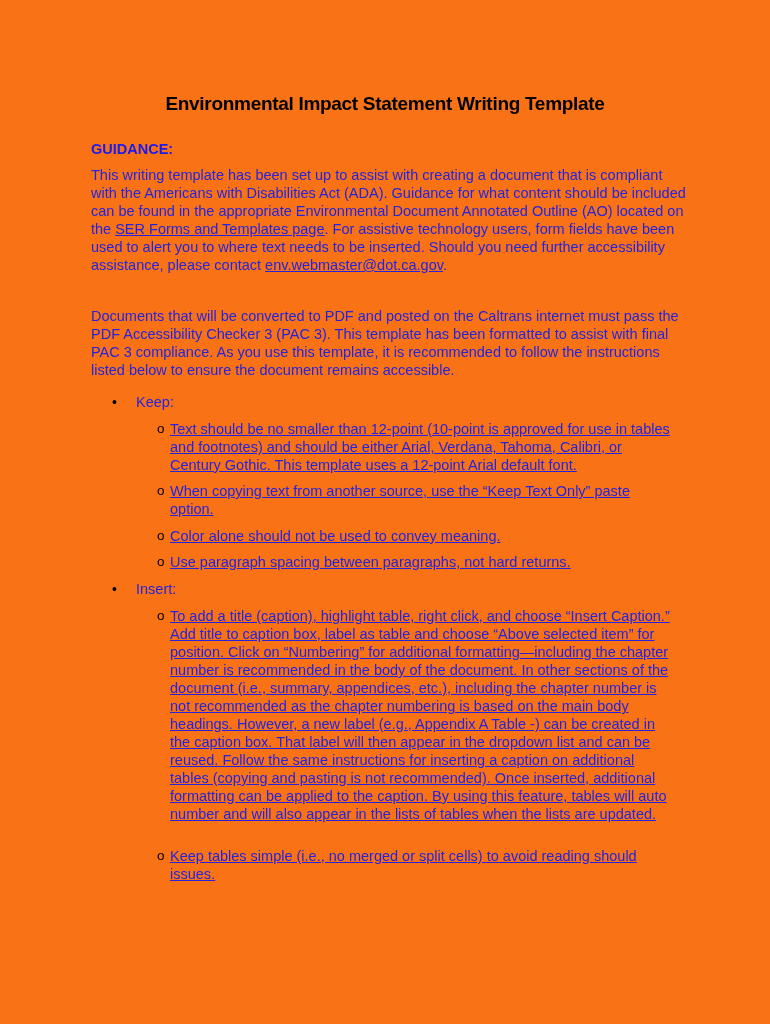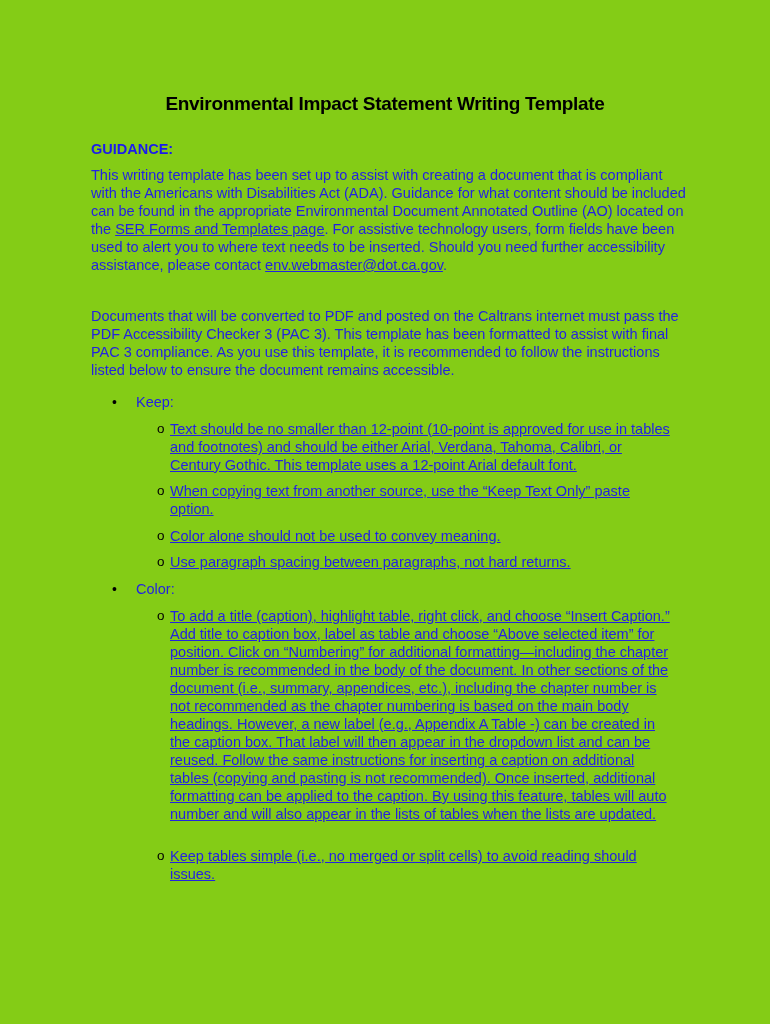"Environmental Impact Statement Writing" .page { background: #84cc16 -> #f97316 }
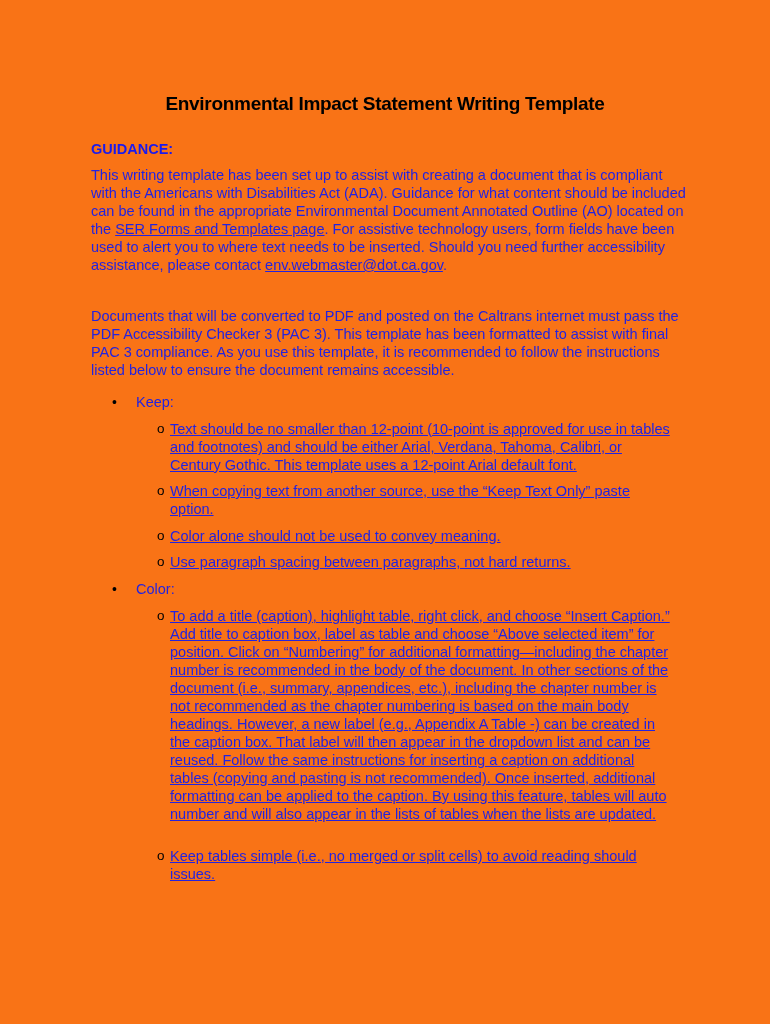"Color:" span.label { text: Color -> Insert }
